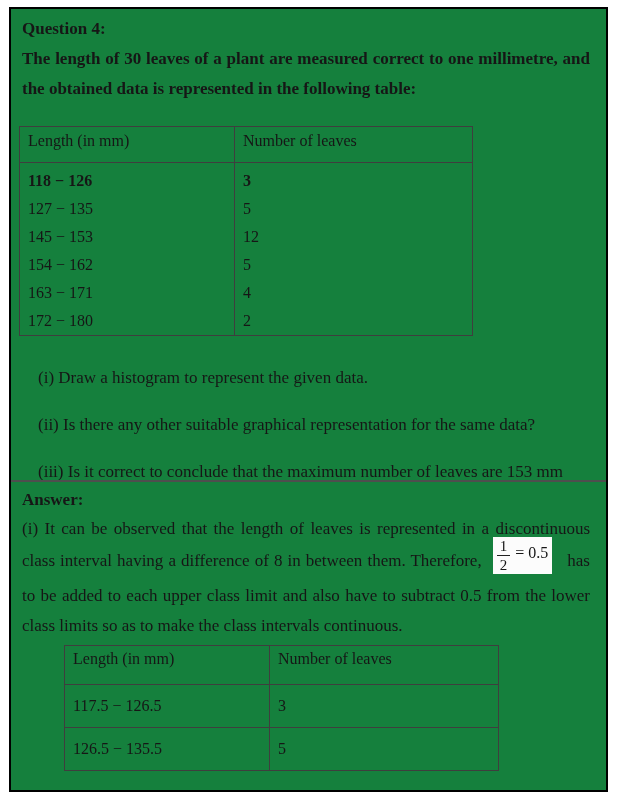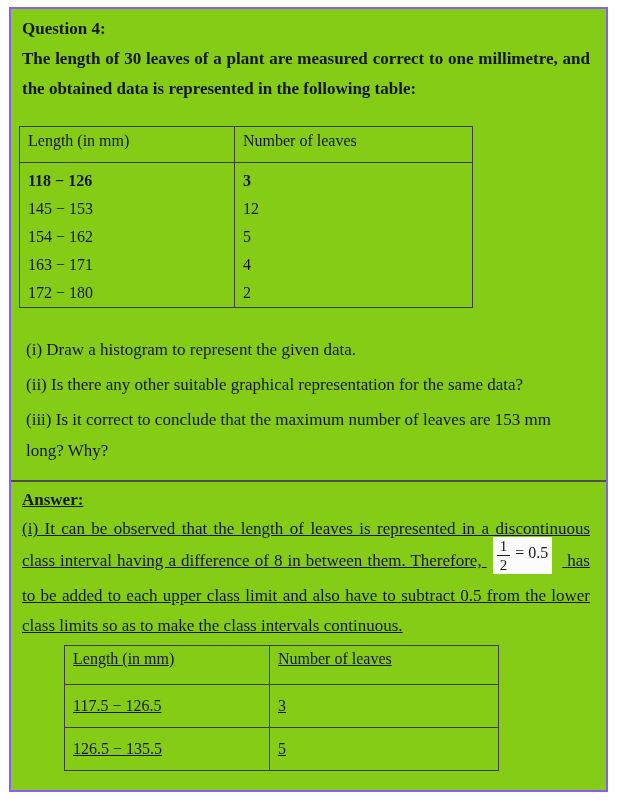"Question 4:" .page { background: #84cc16 -> #15803d; border: 2px solid #8b5cf6 -> 2px solid #000000 }
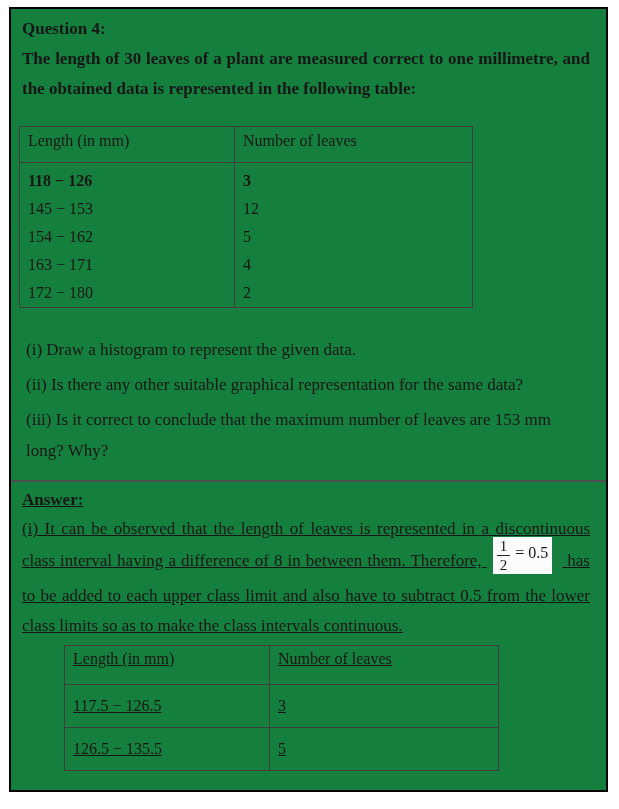"127 − 135" tr { html: none -> <tr> <td>127 − 135</td> <td>5</td> </tr> }
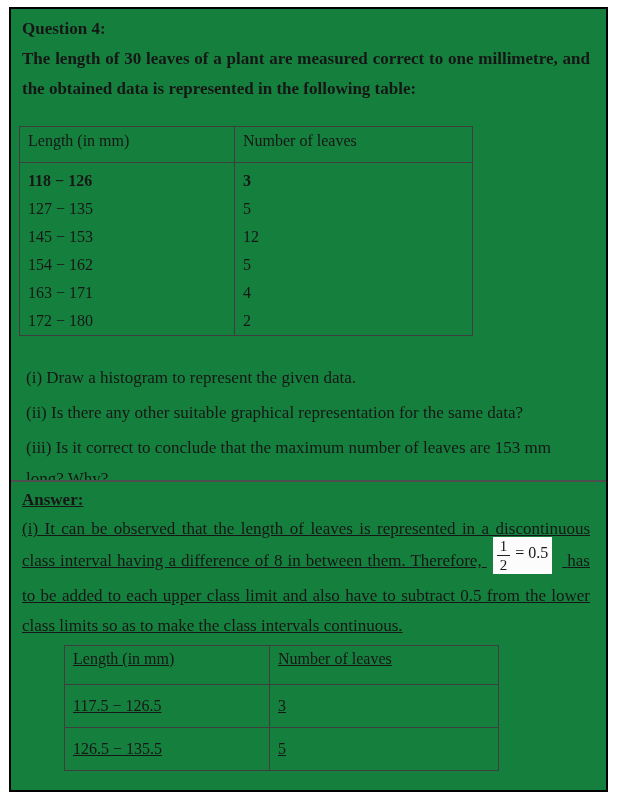"(i) Draw a histogram to" .q-parts p { margin: 4px -> 16px }
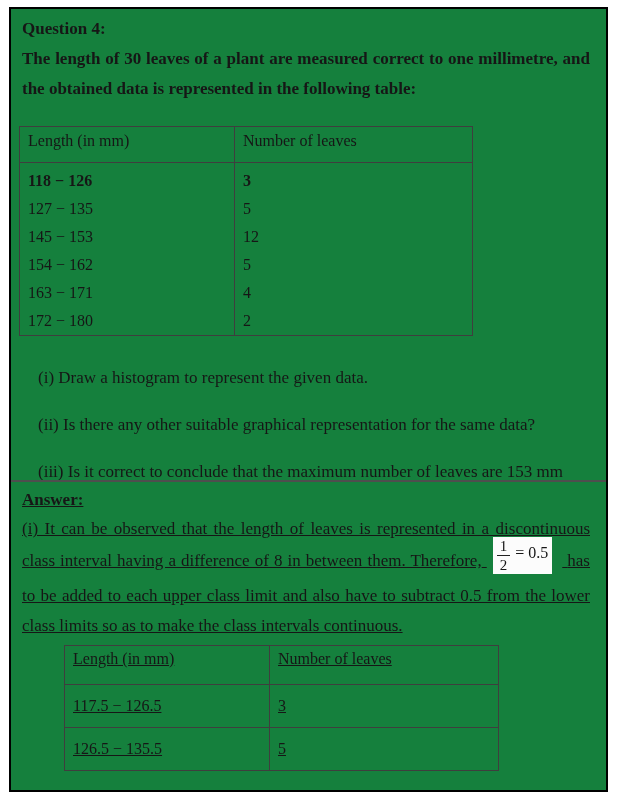"Answer:" .a-section { text-decoration: underline -> none }
